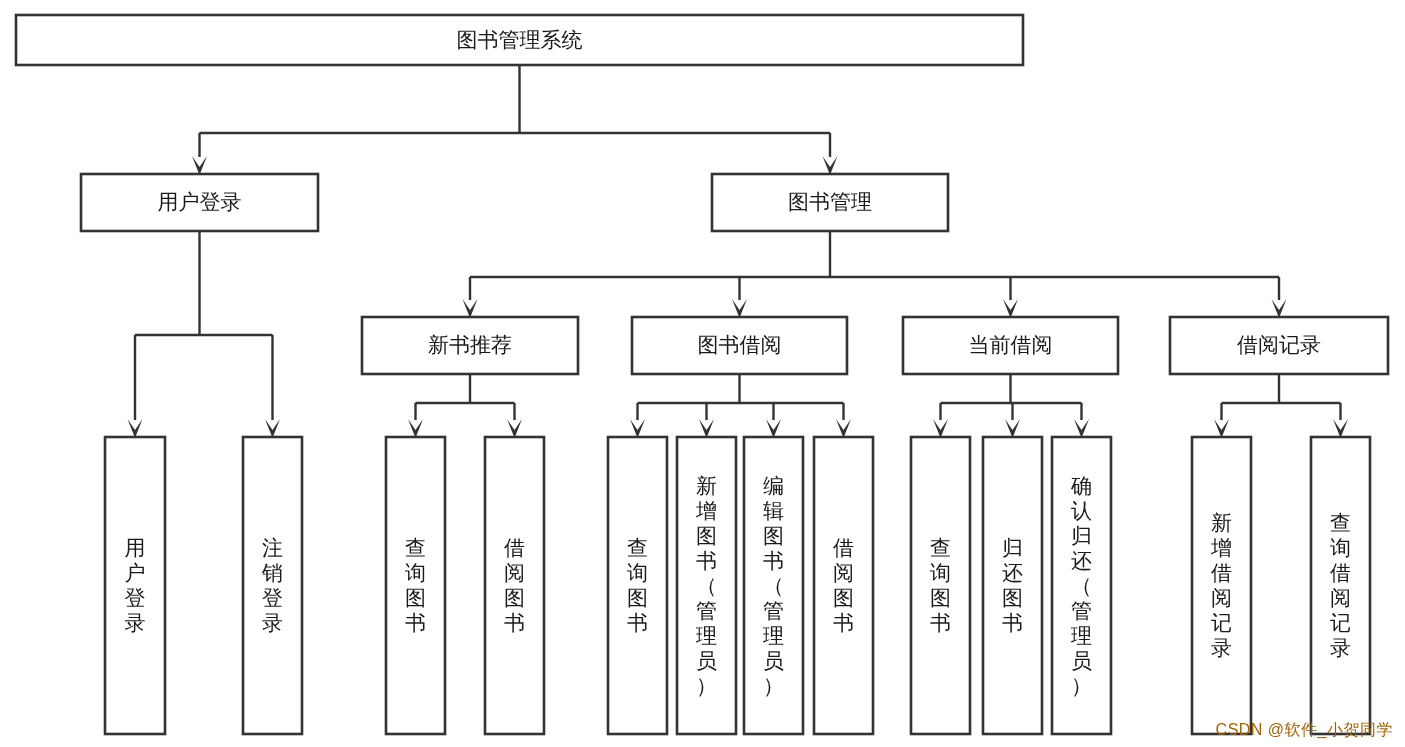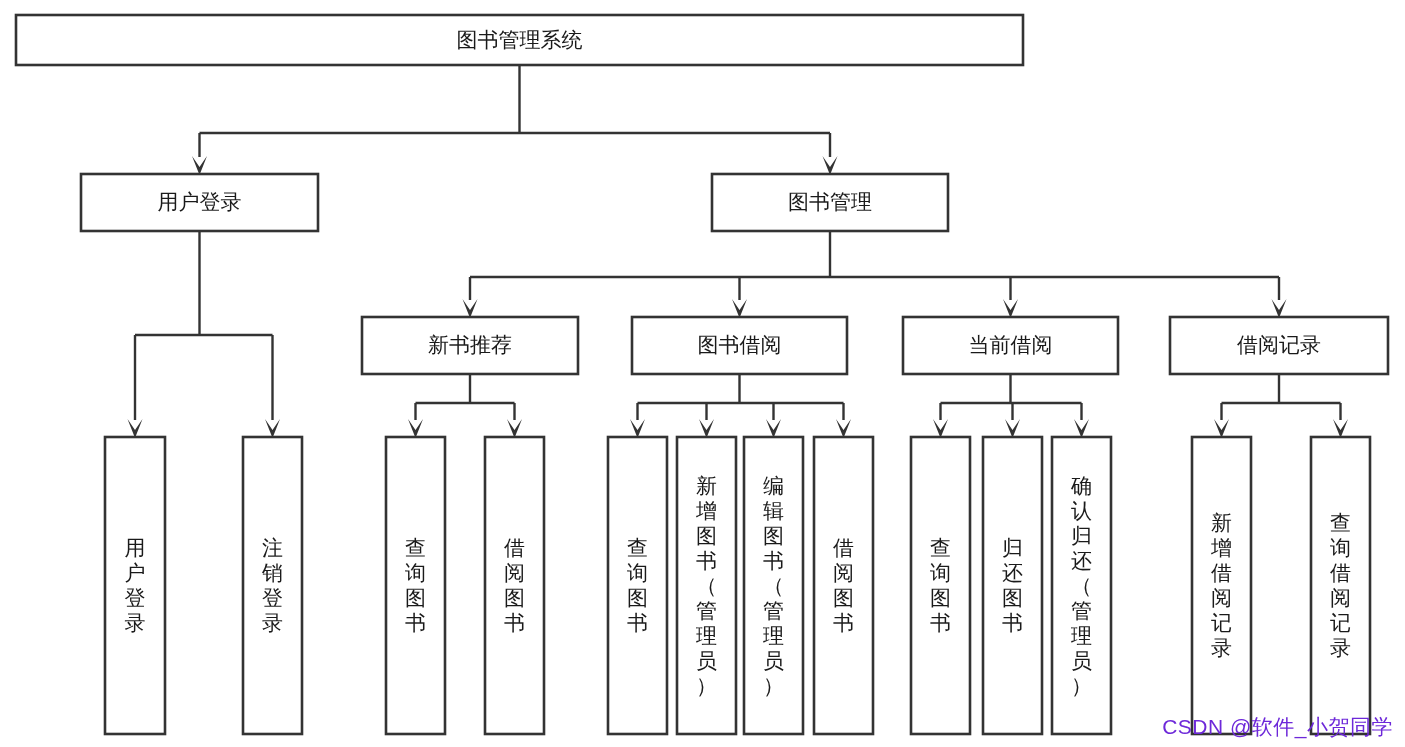"CSDN @软件_小贺同学" .watermark { color: #6d28d9 -> #a16207; font-size: 21px -> 16px }
